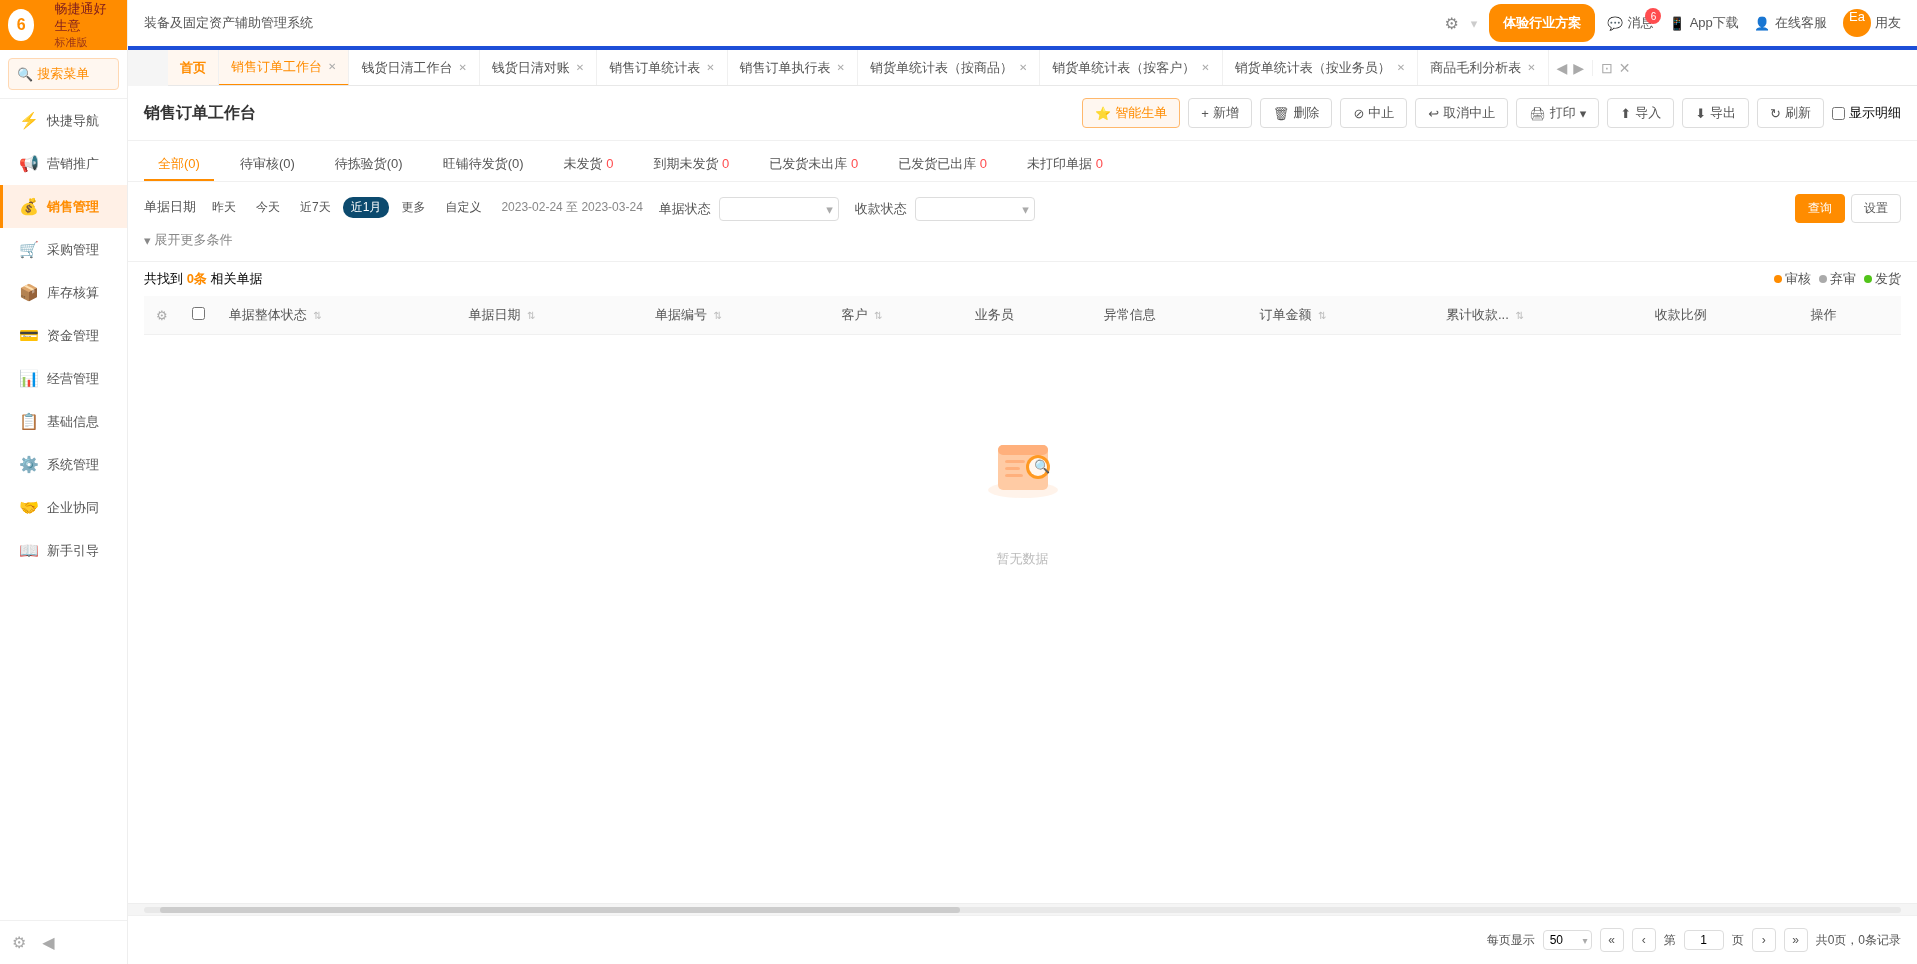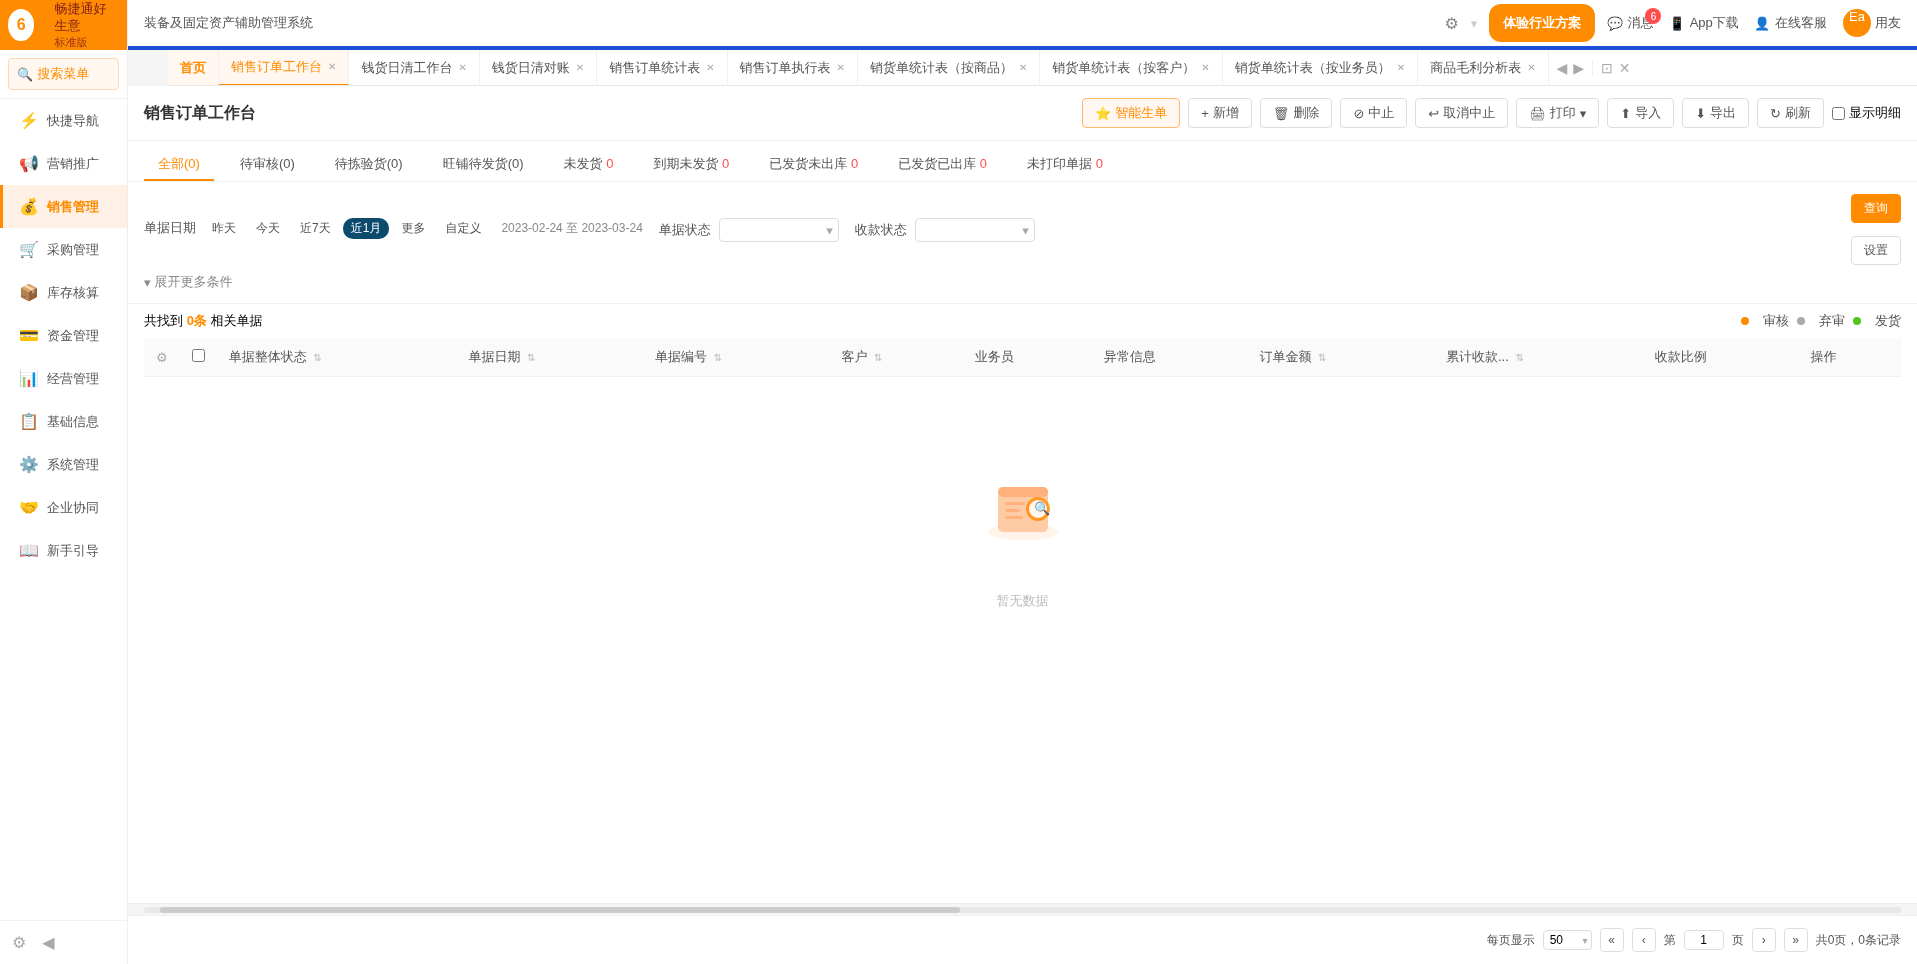"查询" .filter-right { flex-direction: column -> row; gap: 13px -> 6px }
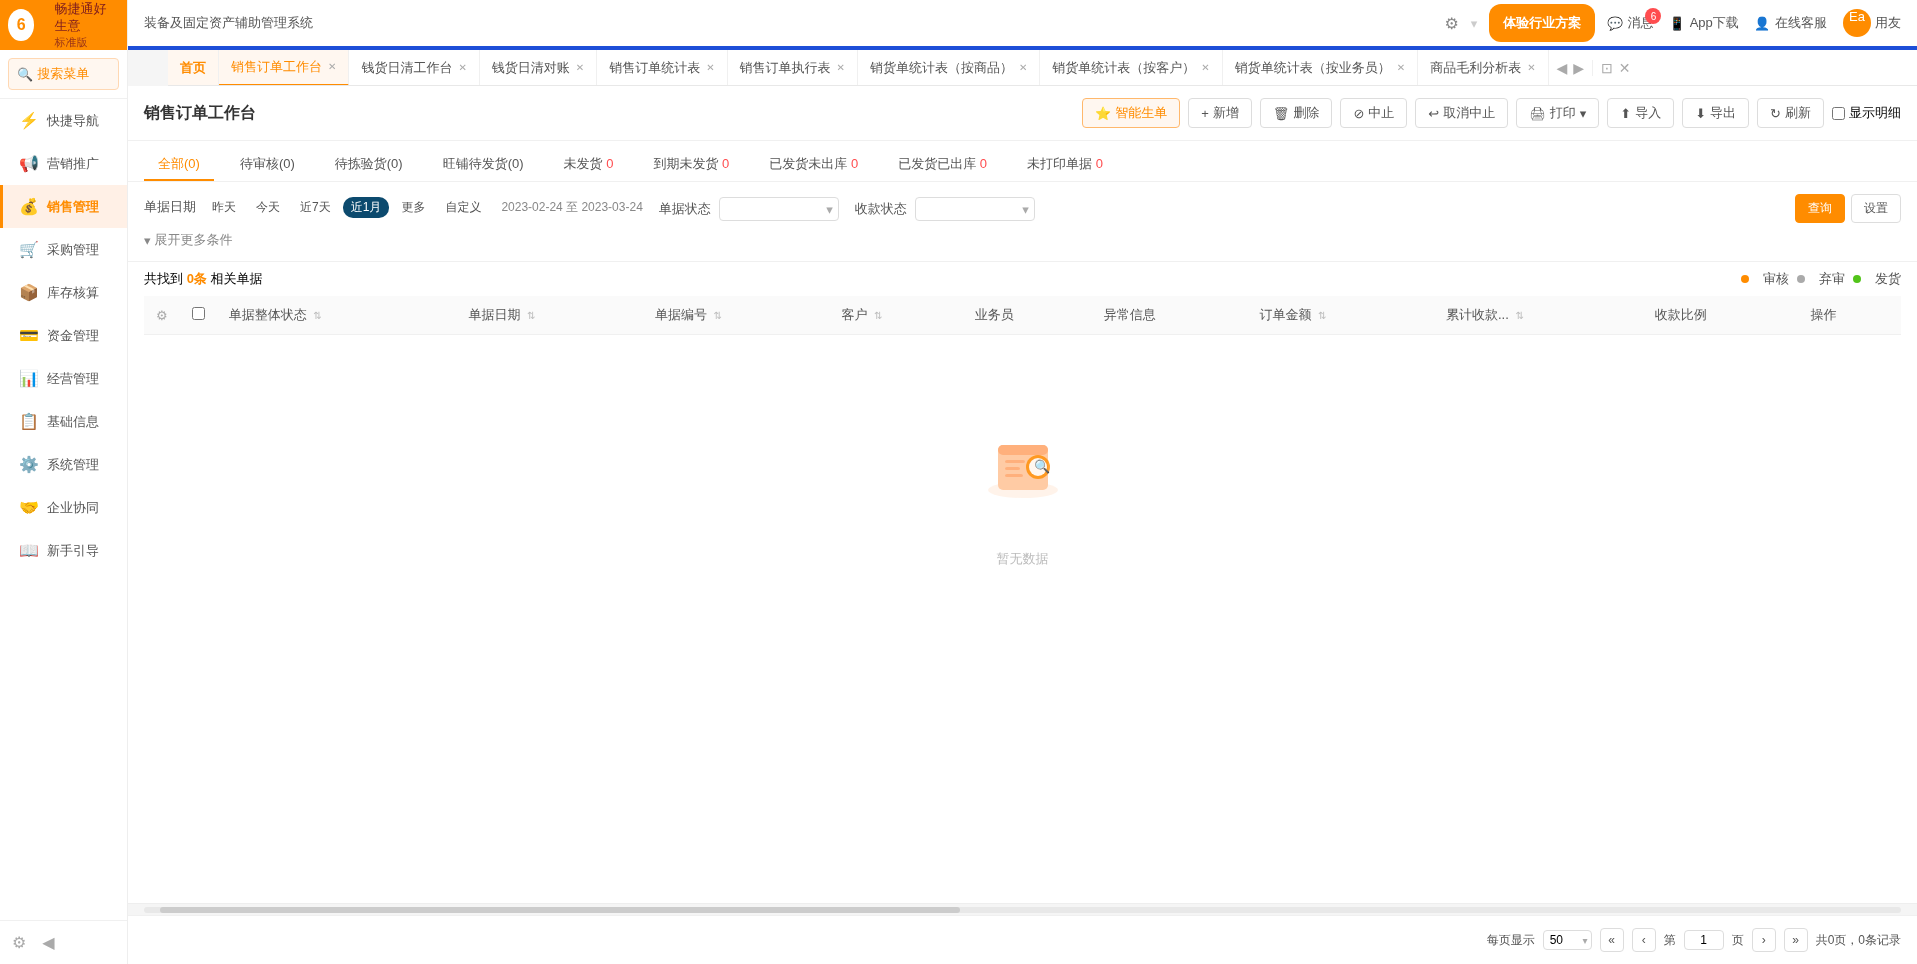"审核" .table-action-btn { gap: 14px -> 3px }
